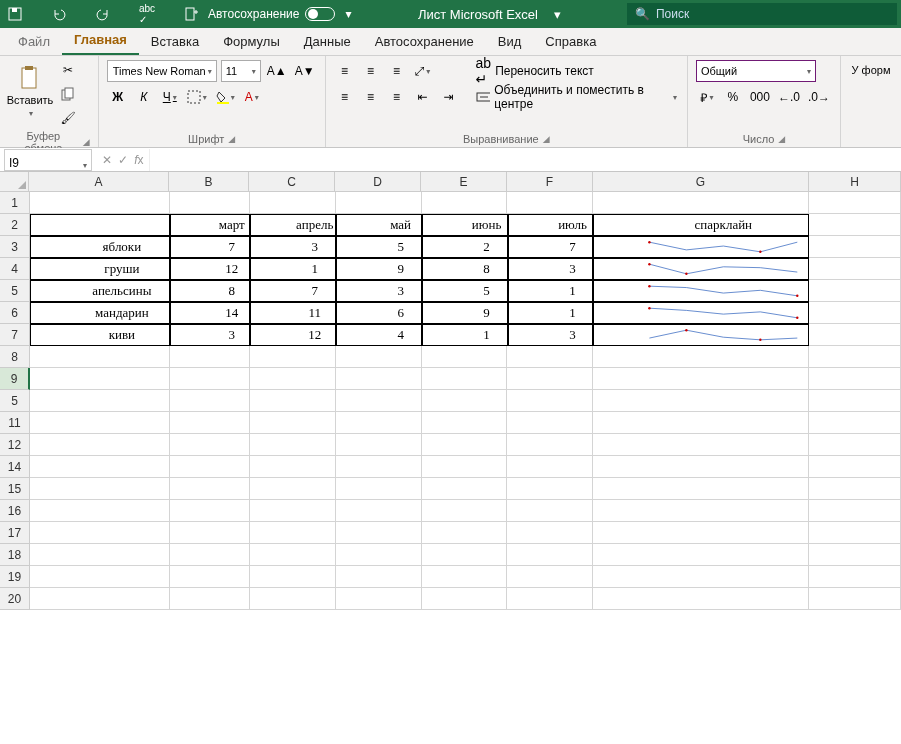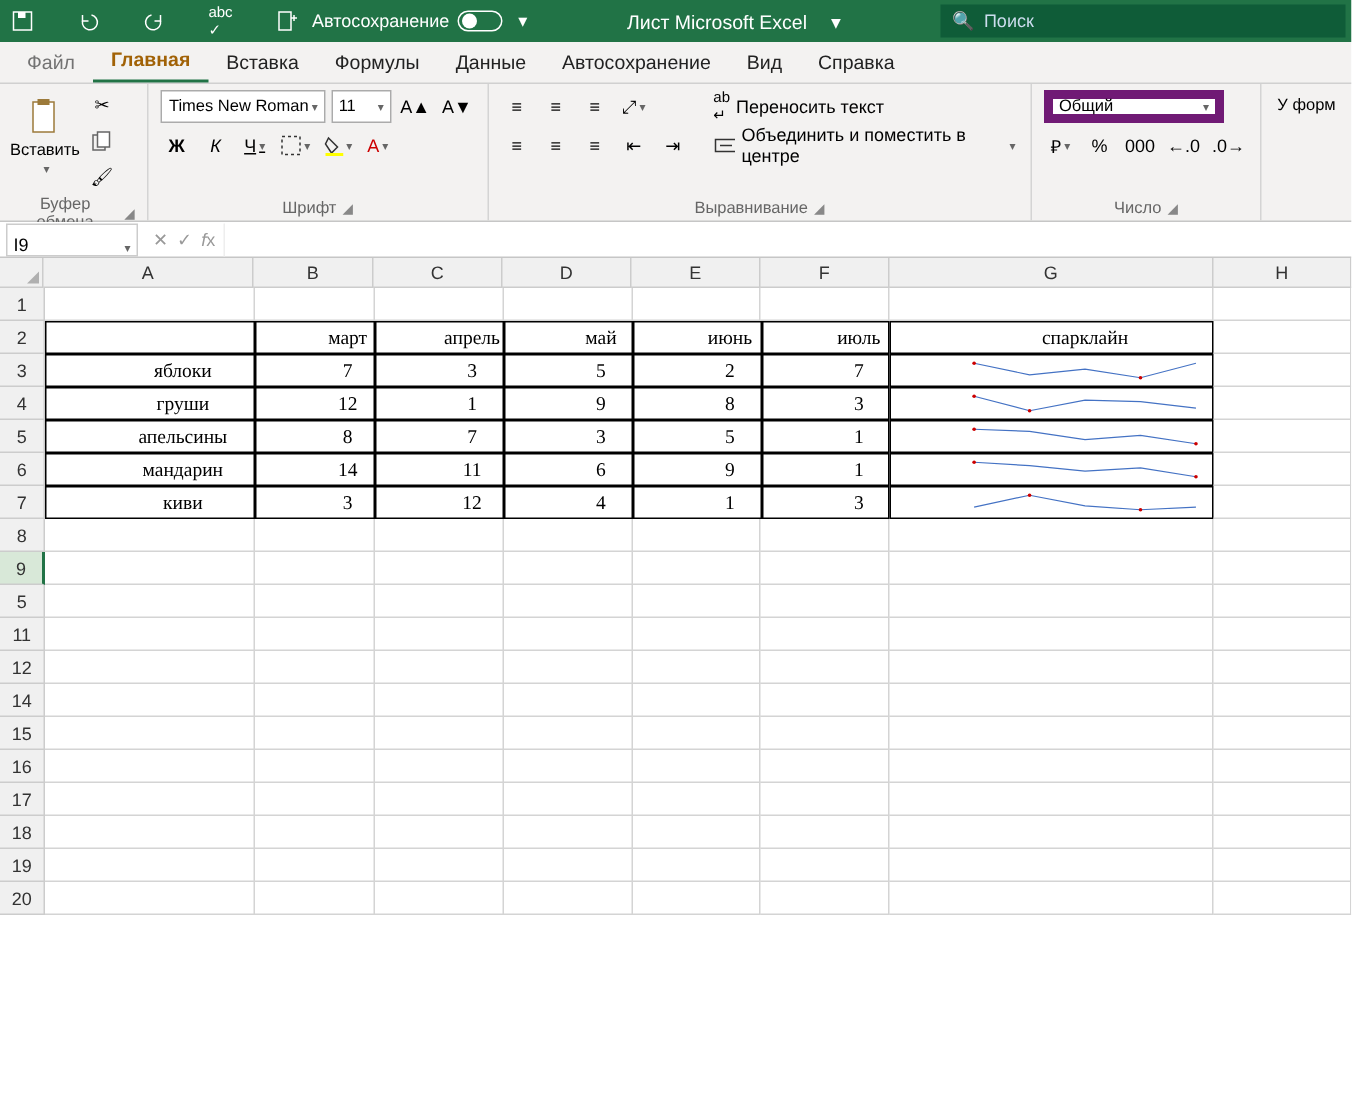"ab" span { font-size: 10px -> 14px }
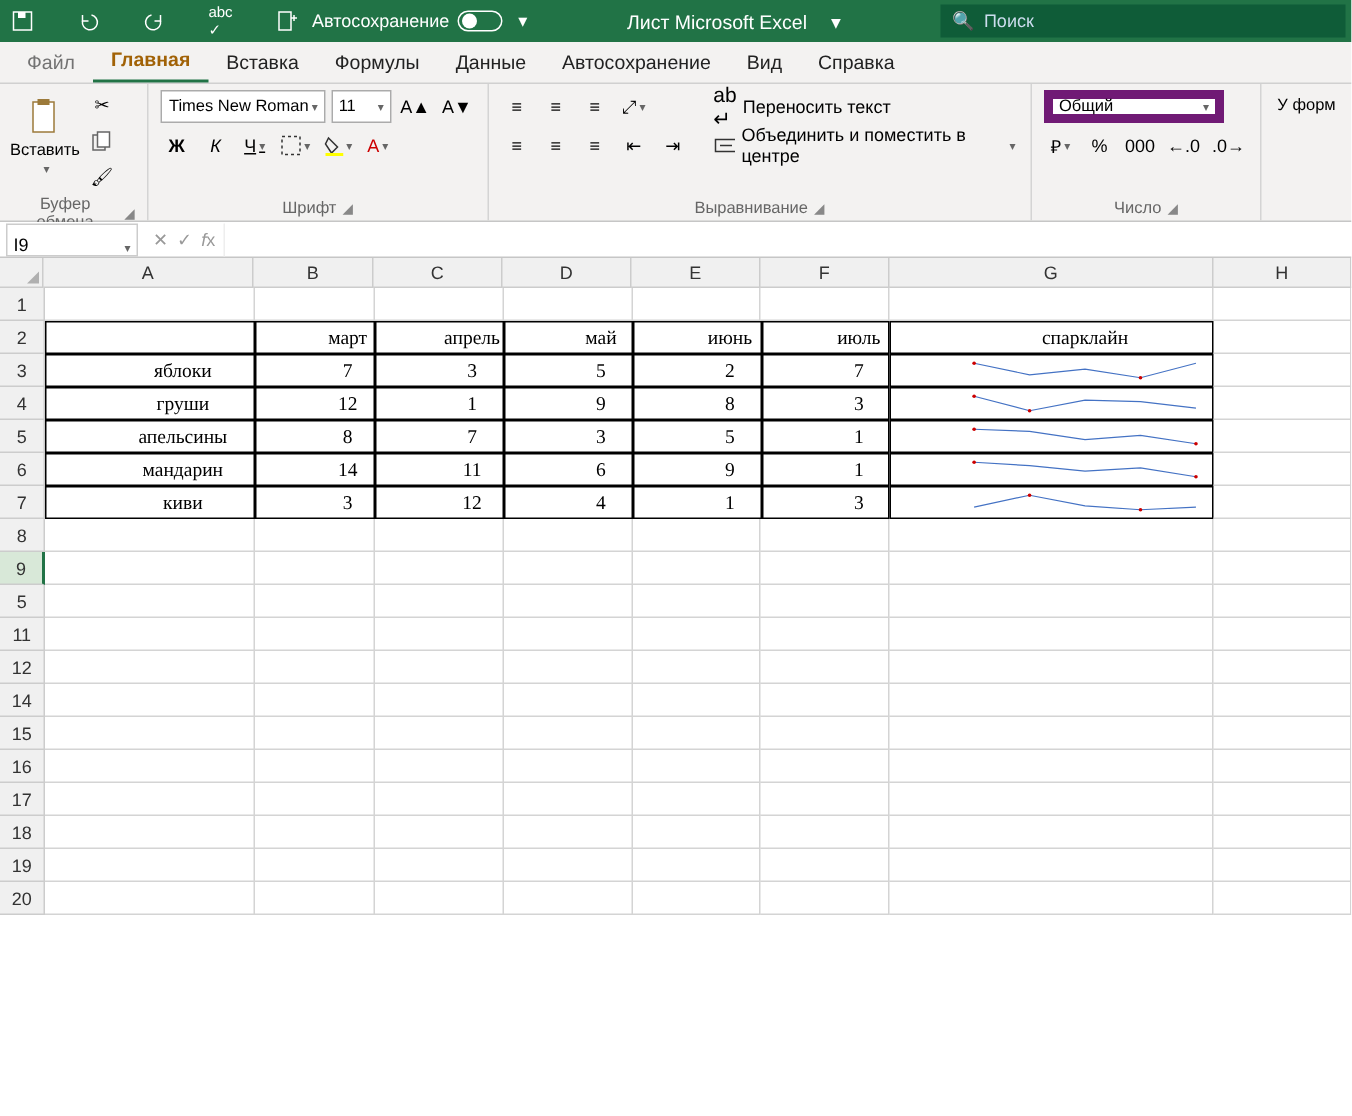"Общий" .numfmt { border: 6px solid #701a75 -> 1px solid #701a75 }
